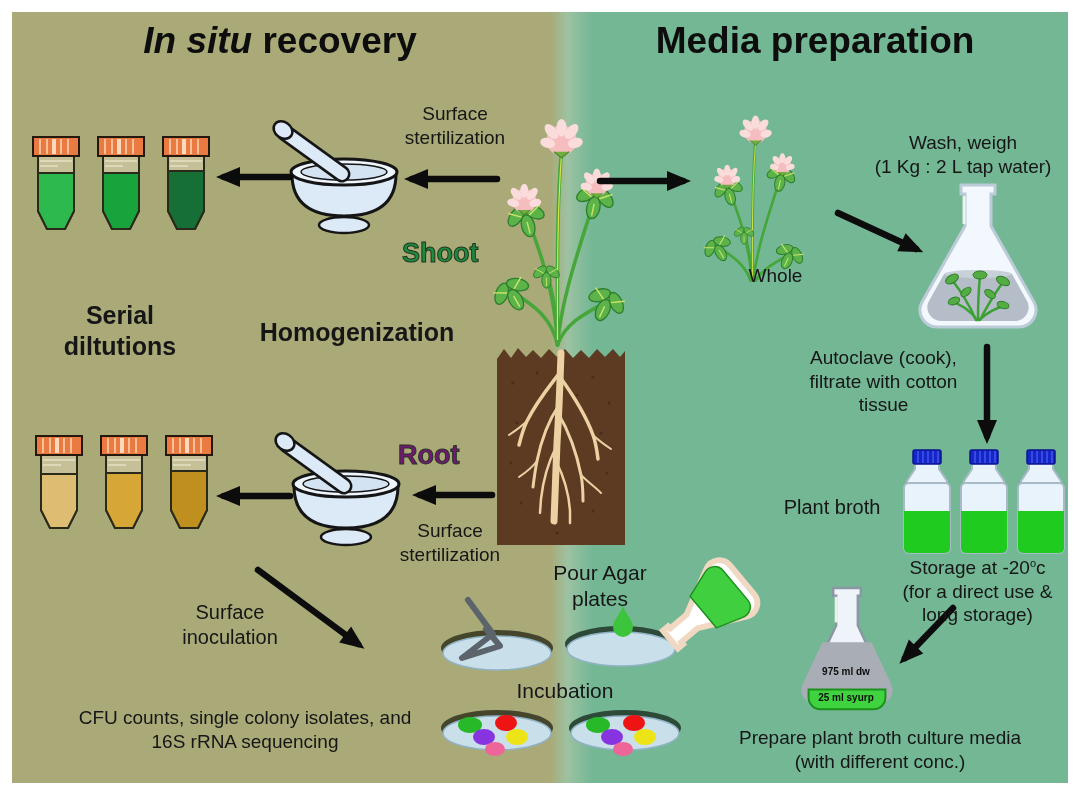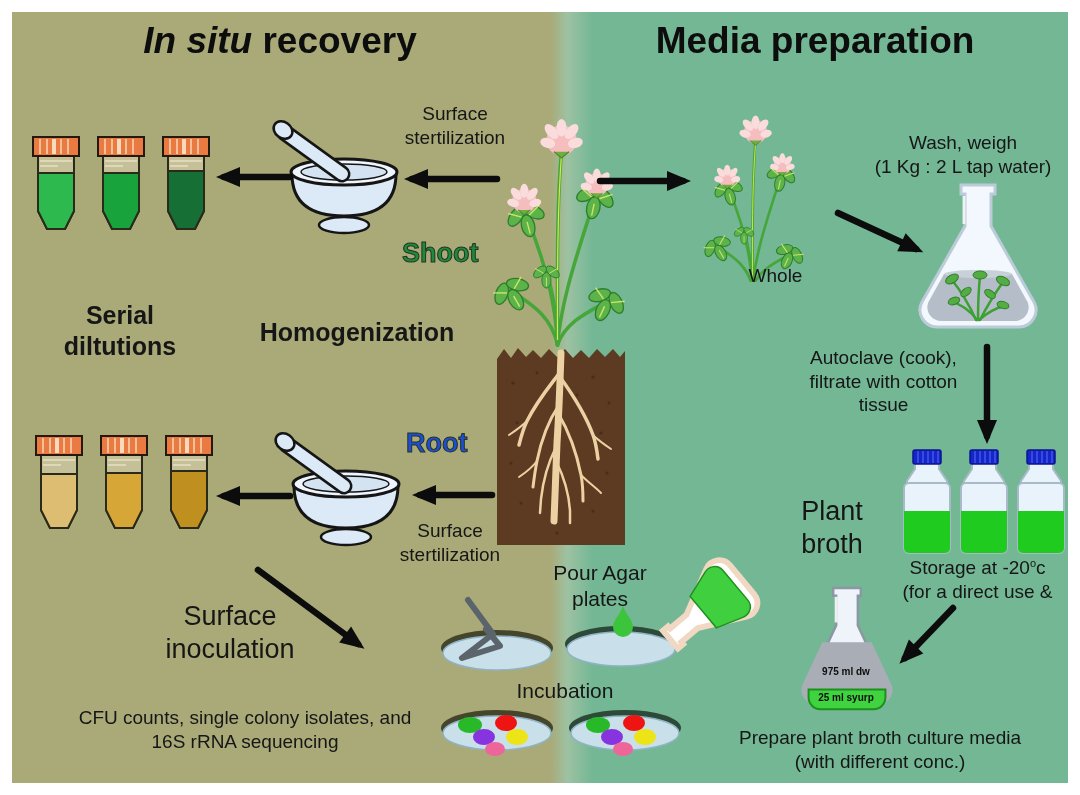"Root" div.organ { color: #1d4ed8 -> #701a75; margin-left: 8px -> none; top: 428px -> 440px }
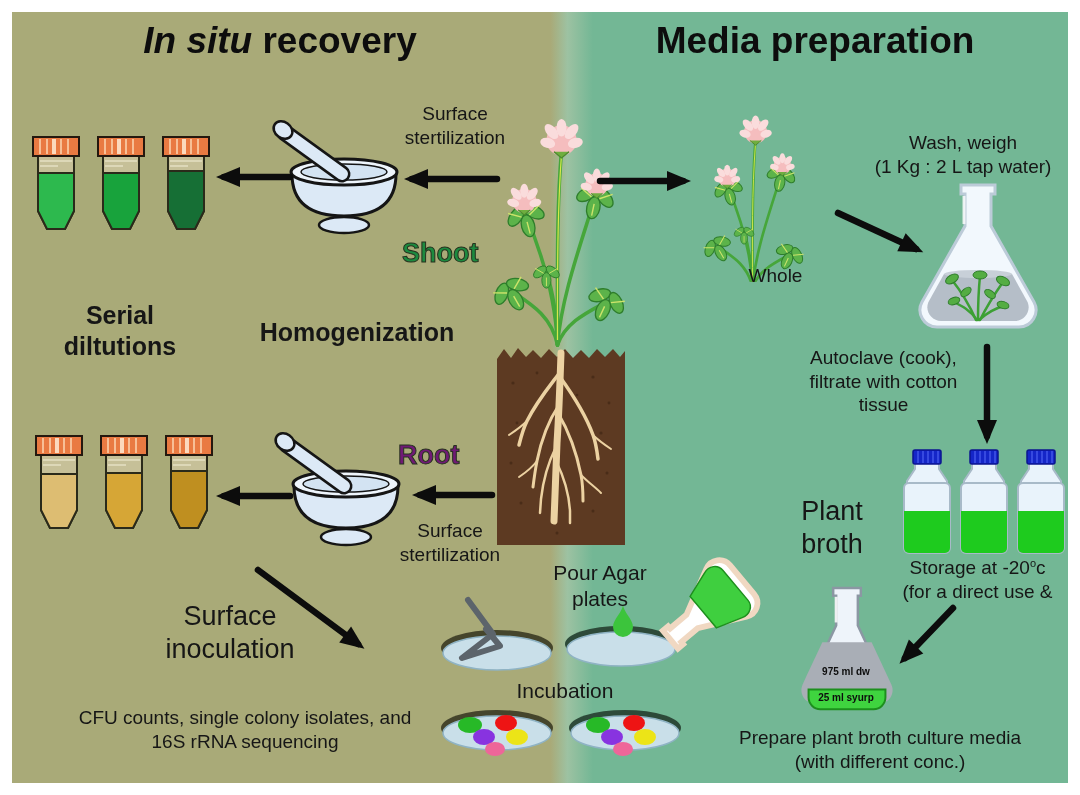"Plant broth" .f21 { font-size: 27px -> 20px }
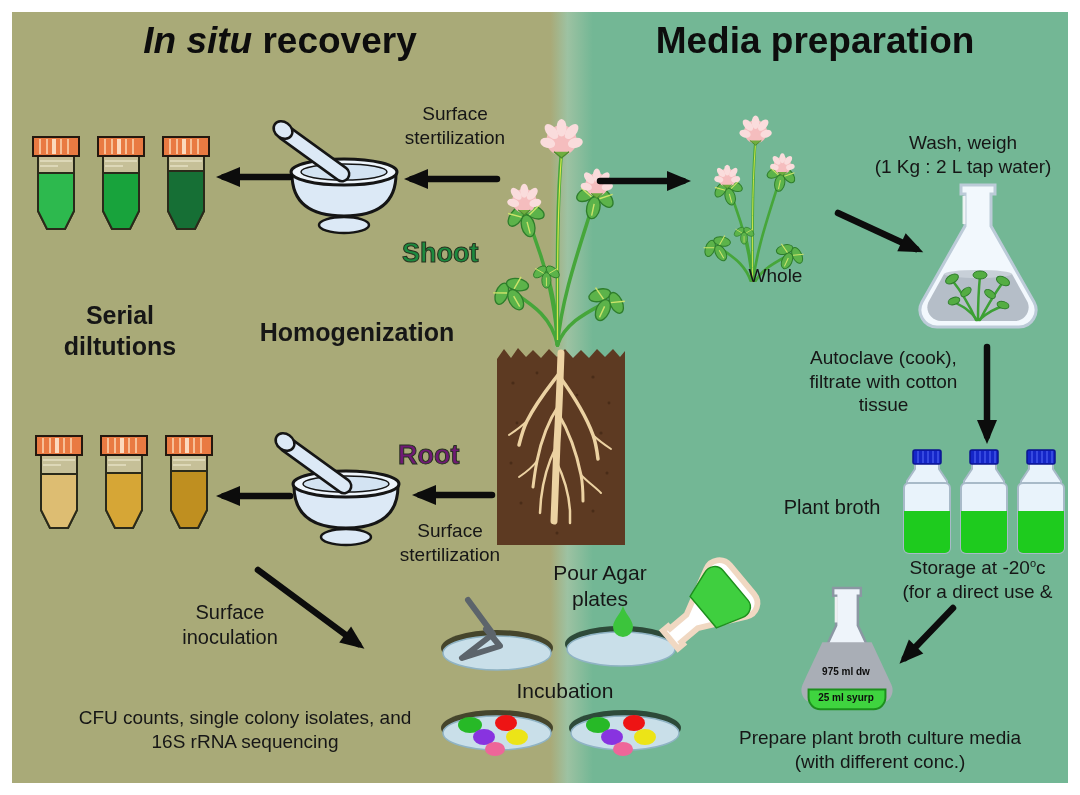"long storage)" div { html: none -> <div>long storage)</div> }
